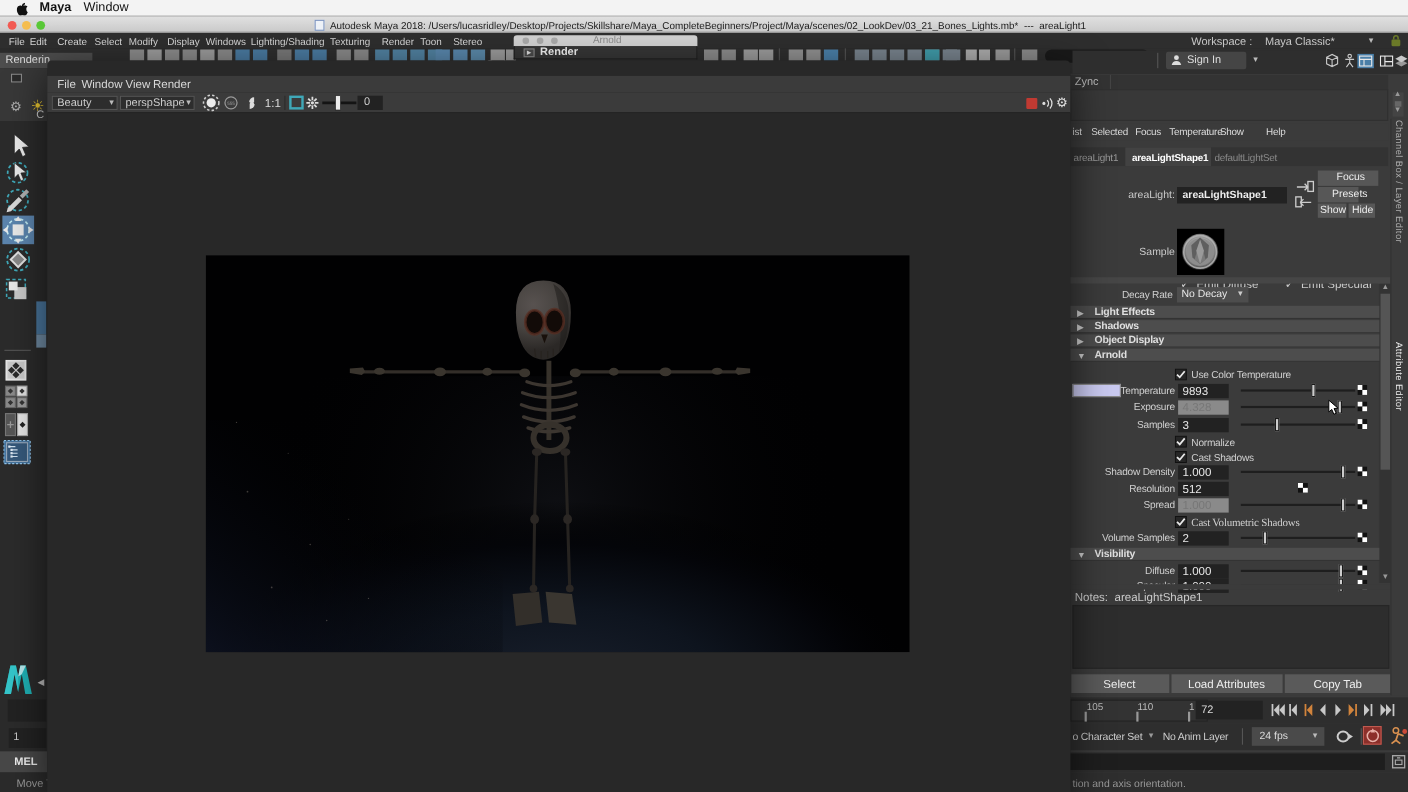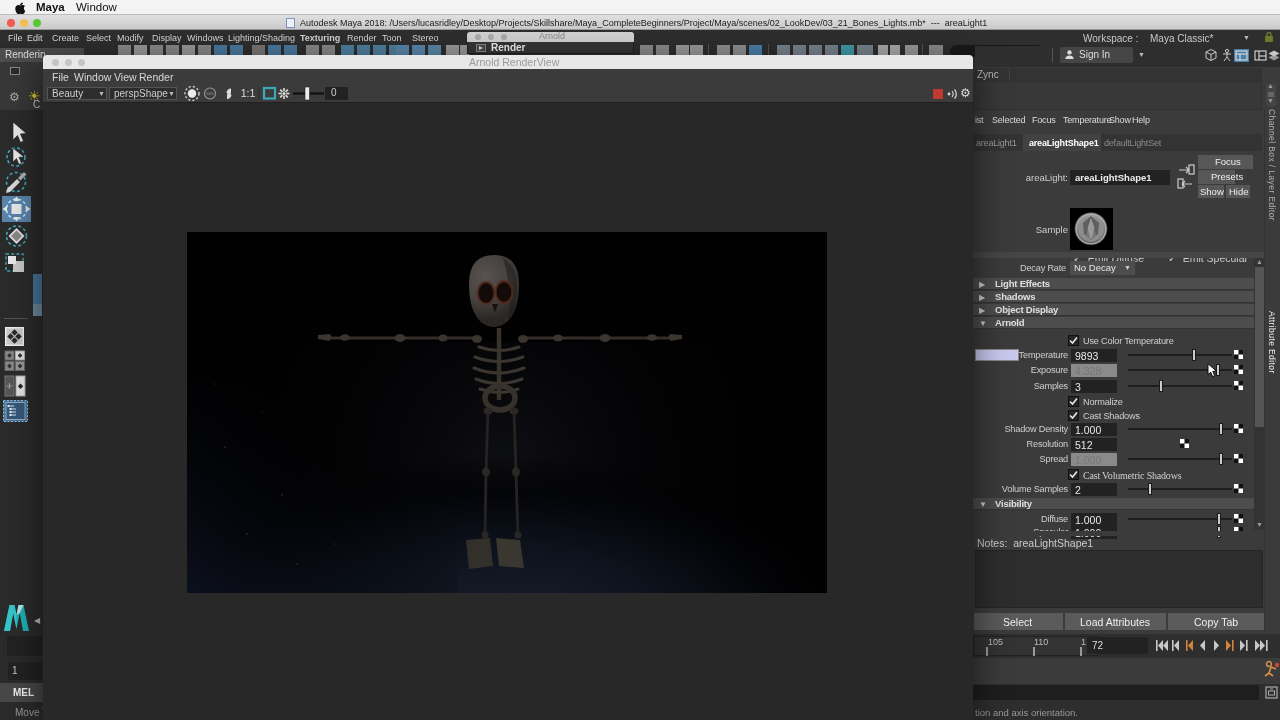"Texturing" div.abs { font-weight: bold -> none }
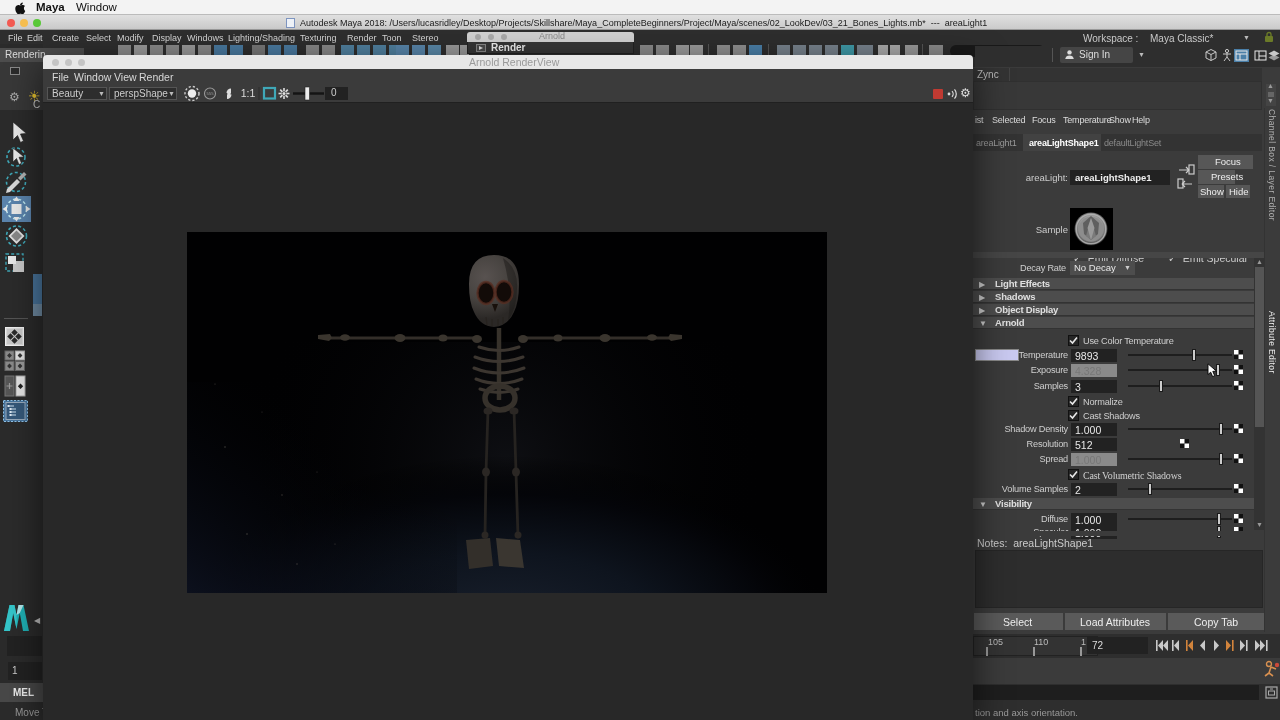"Arnold RenderView" div.abs { html: <div> <div></div> <div></div> <div></div> <div>Arnold RenderView</div> </div> -> none }
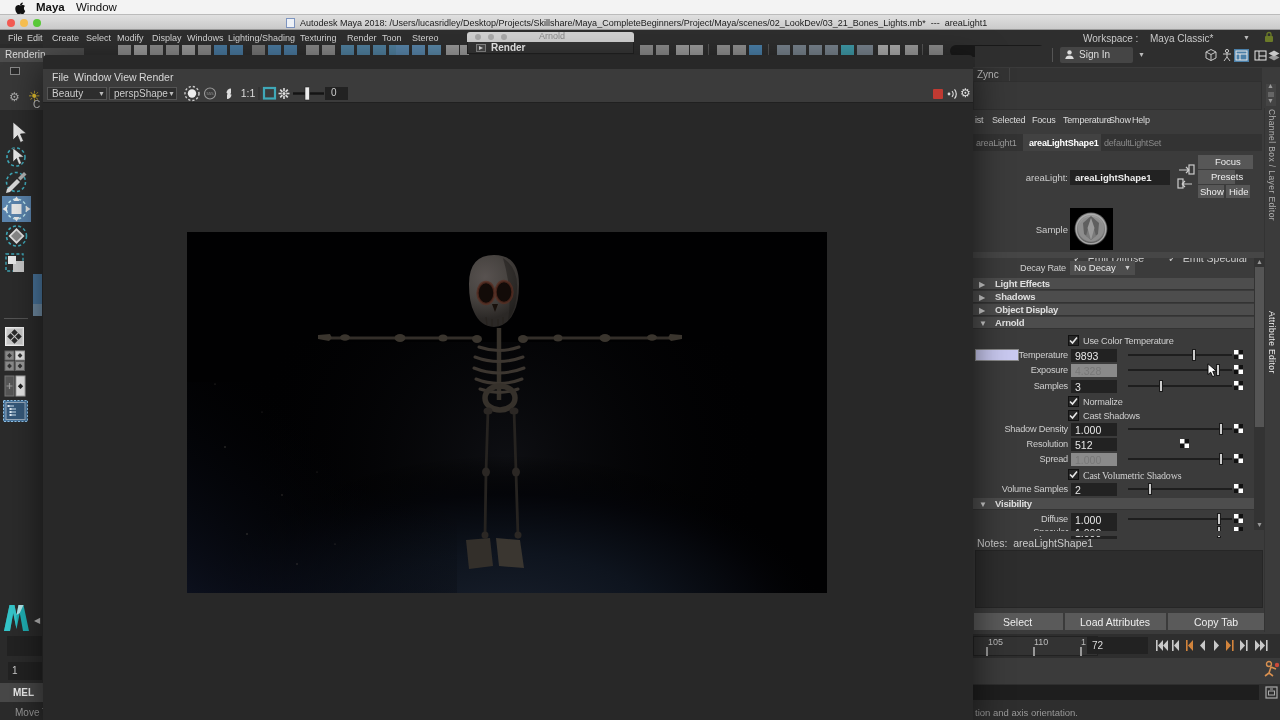"Help" div.abs { left: 159px -> 178px }
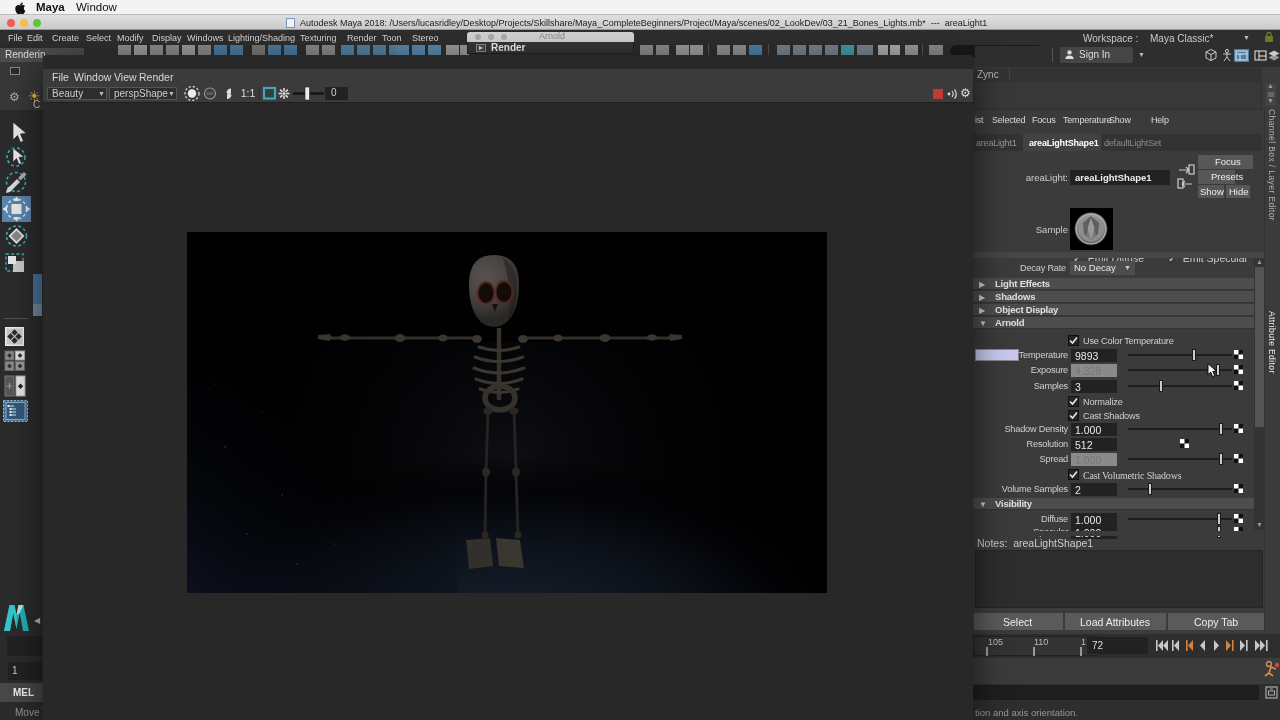"o Character Set" div.abs { html: none -> <div> <div>o Character Set</div> <div>▼</div> <div>No Anim Layer</div> <div></div> <div> <div>24 fps</div> <div>▼</div> </div> <svg> <path></path> <polygon></polygon> </svg> <div></div> <div> <svg> <circle></circle> <polygon></polygon> </svg> </div> </div> }
